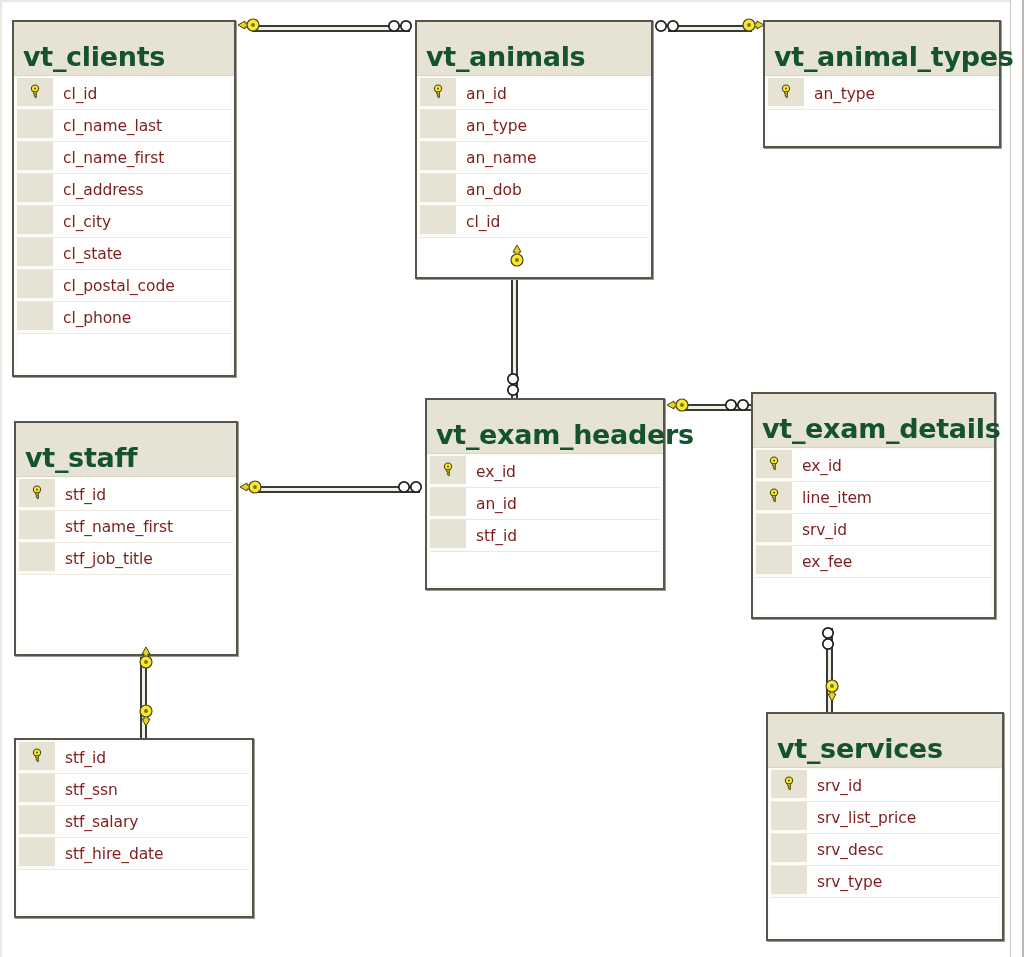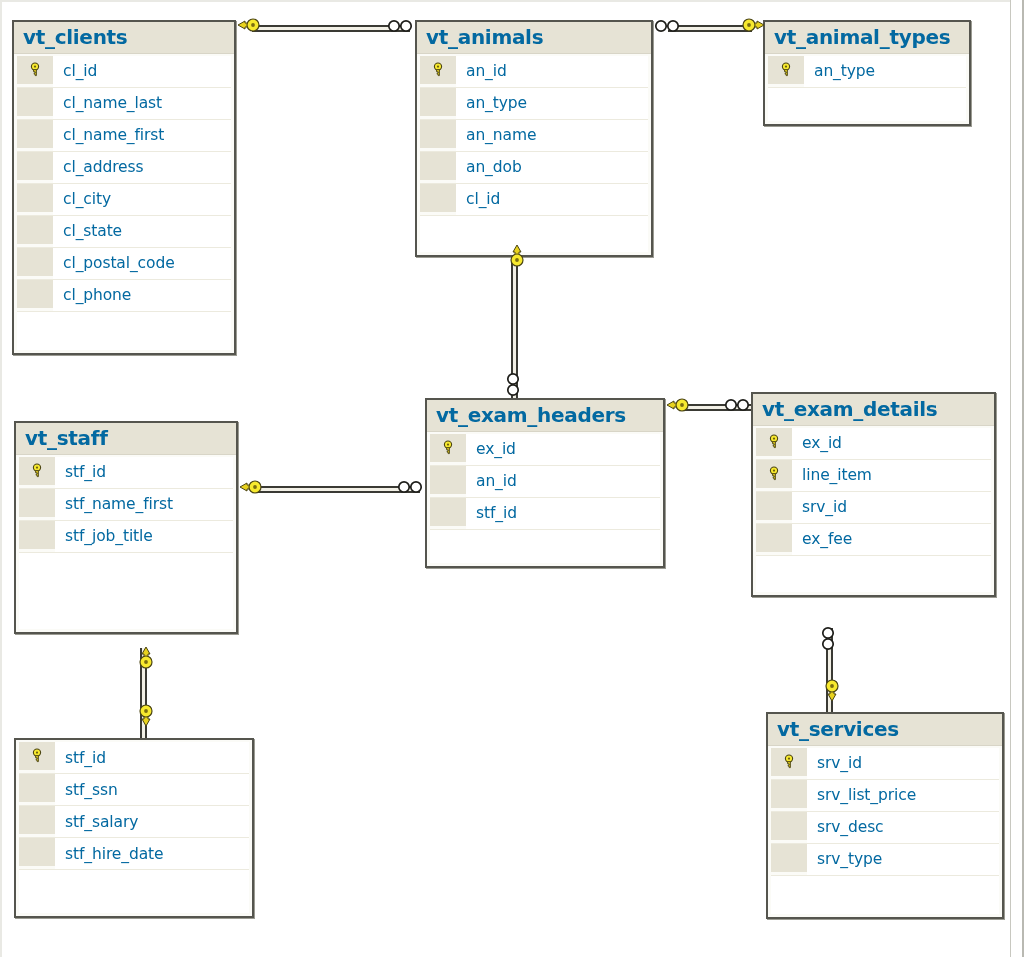"vt_clients" .entity-title { color: #0369a1 -> #14532d; font-size: 20px -> 27px; padding: 5px 0 4px 9px -> 20px 0 4px 9px }
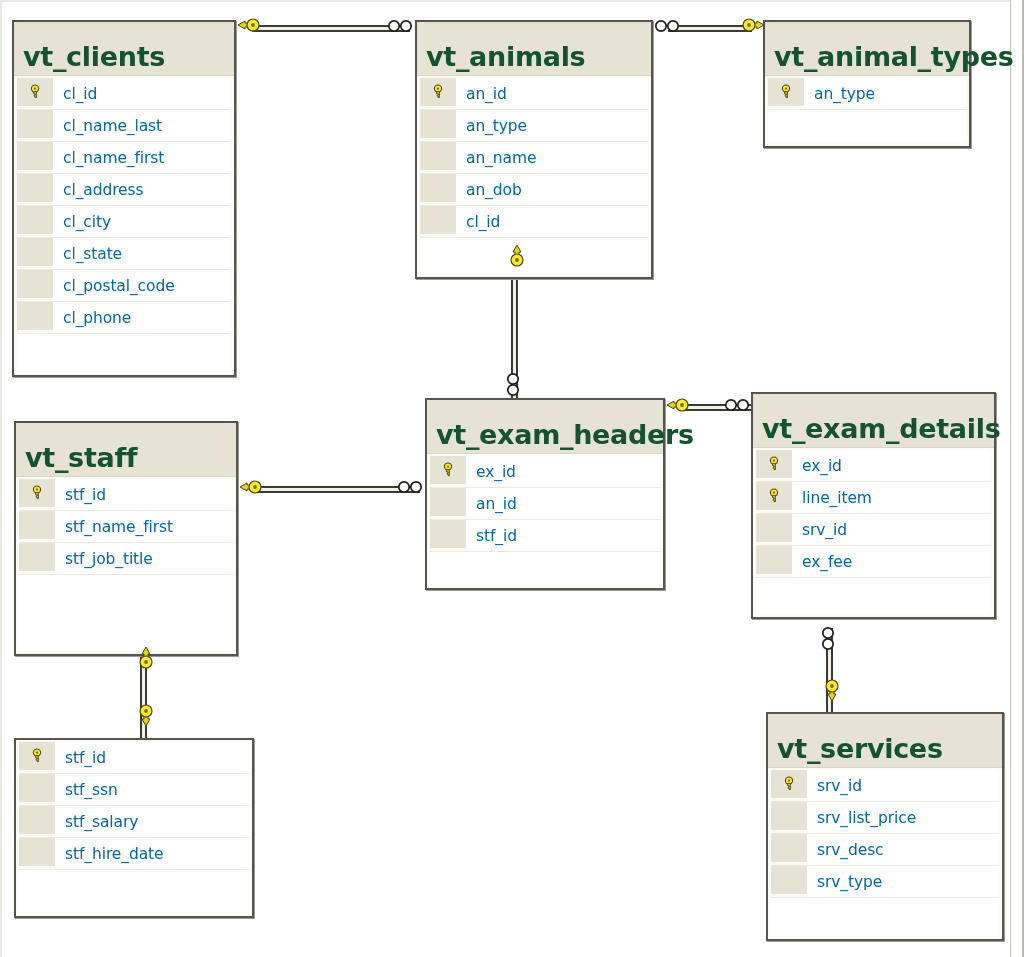"vt_animal_types" div.entity { width: 208px -> 238px }
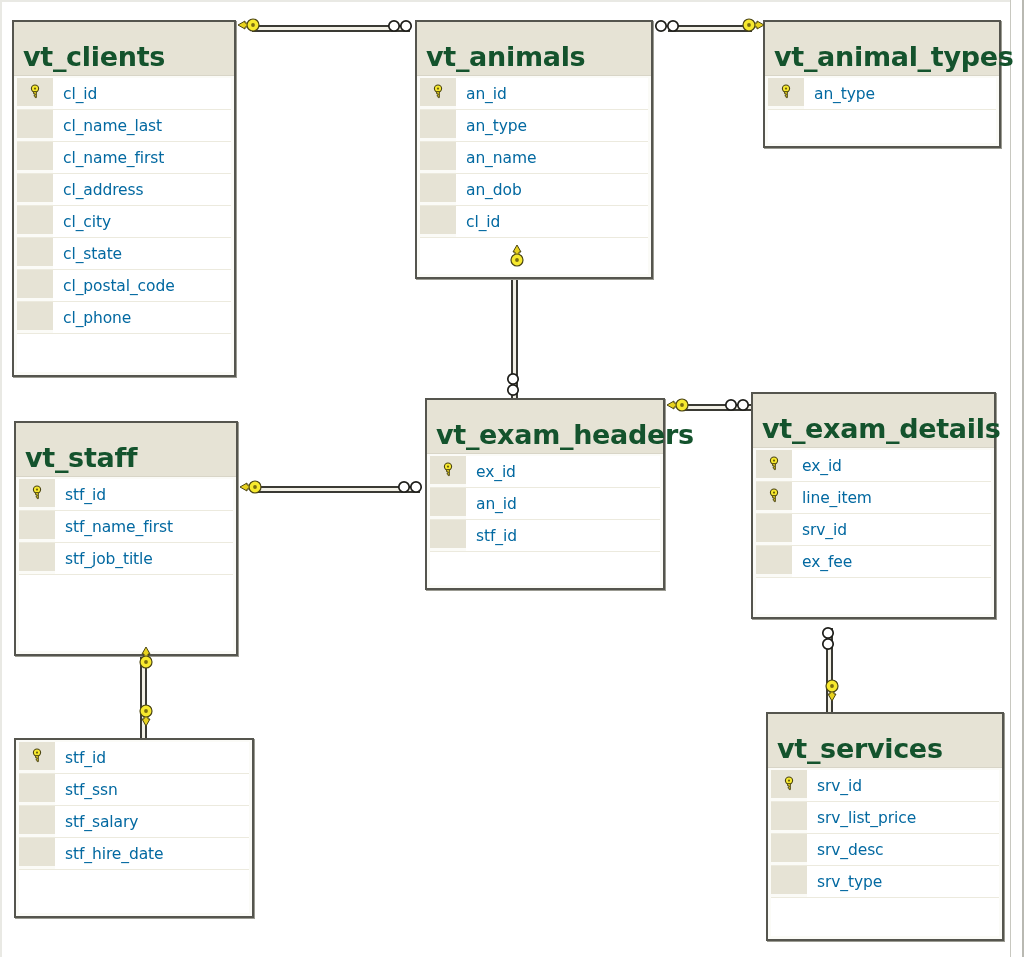"cl_id" .field-name { color: #0369a1 -> #7f1d1d }
